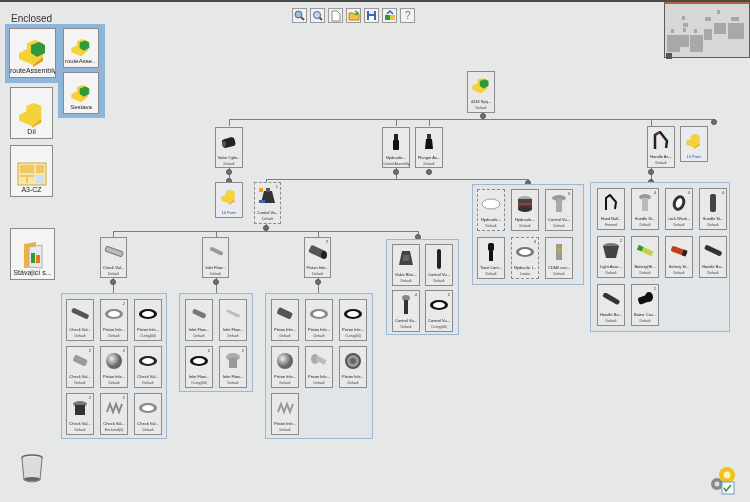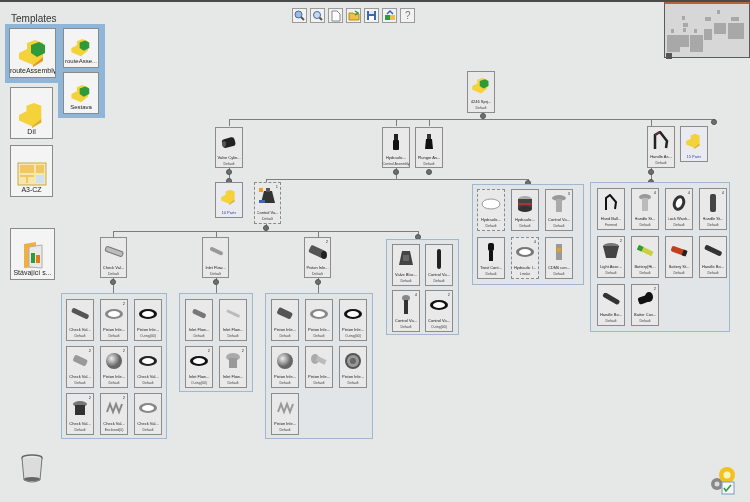"Templates" div.abs { text: Templates -> Enclosed }
